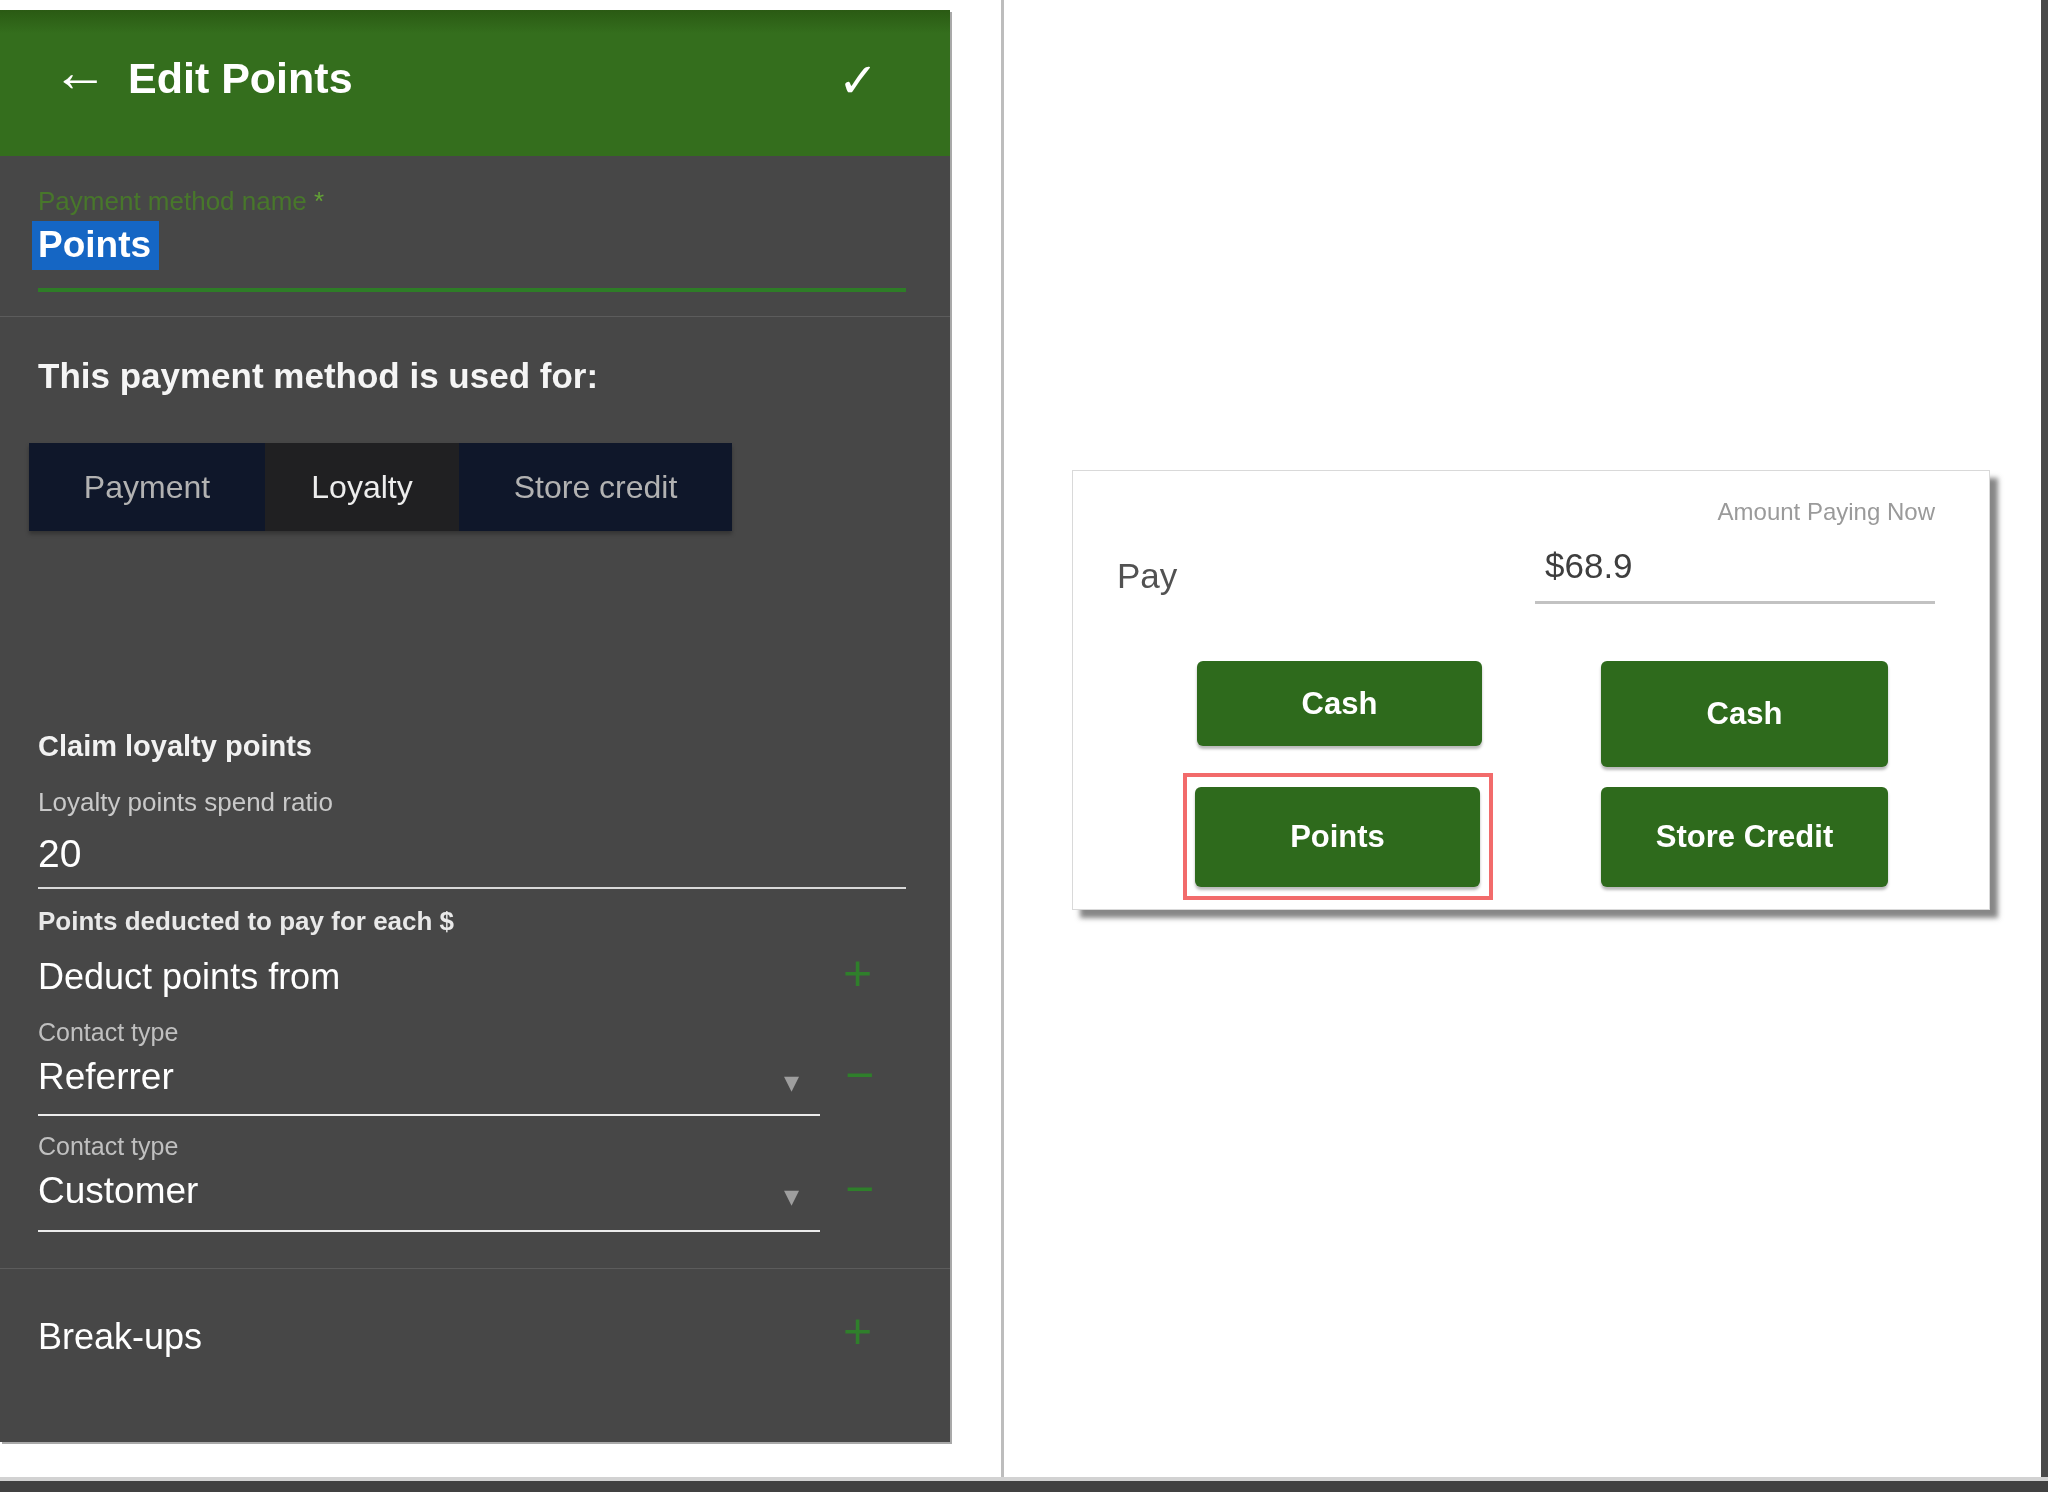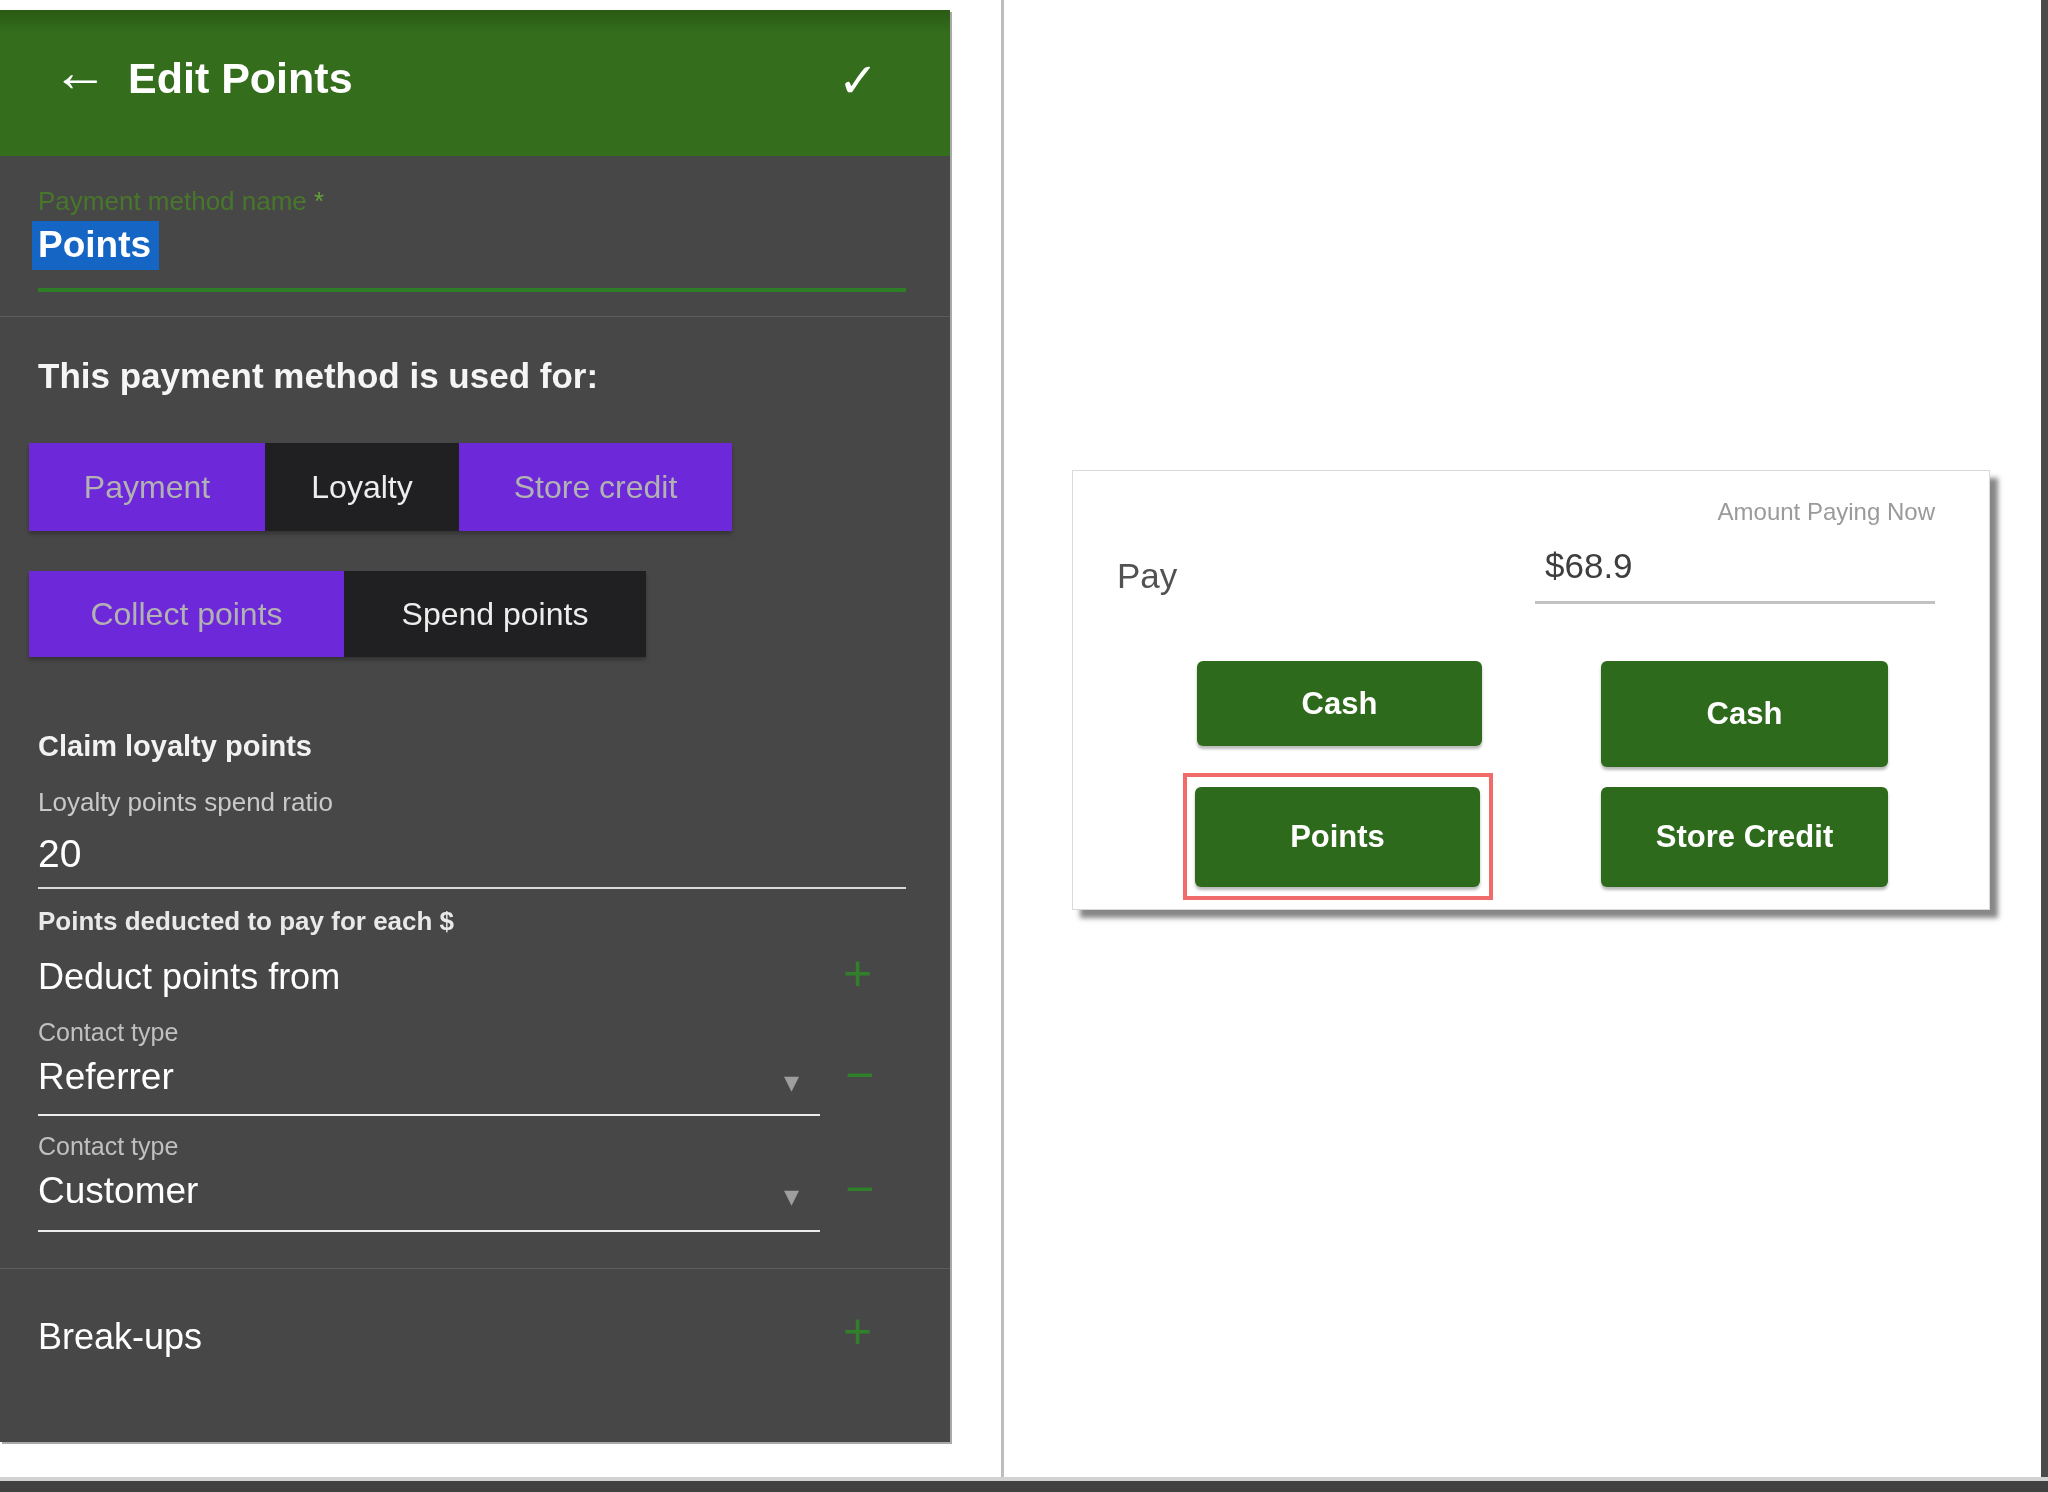"Payment" .tabrow { background: #6d28d9 -> #0f172a }
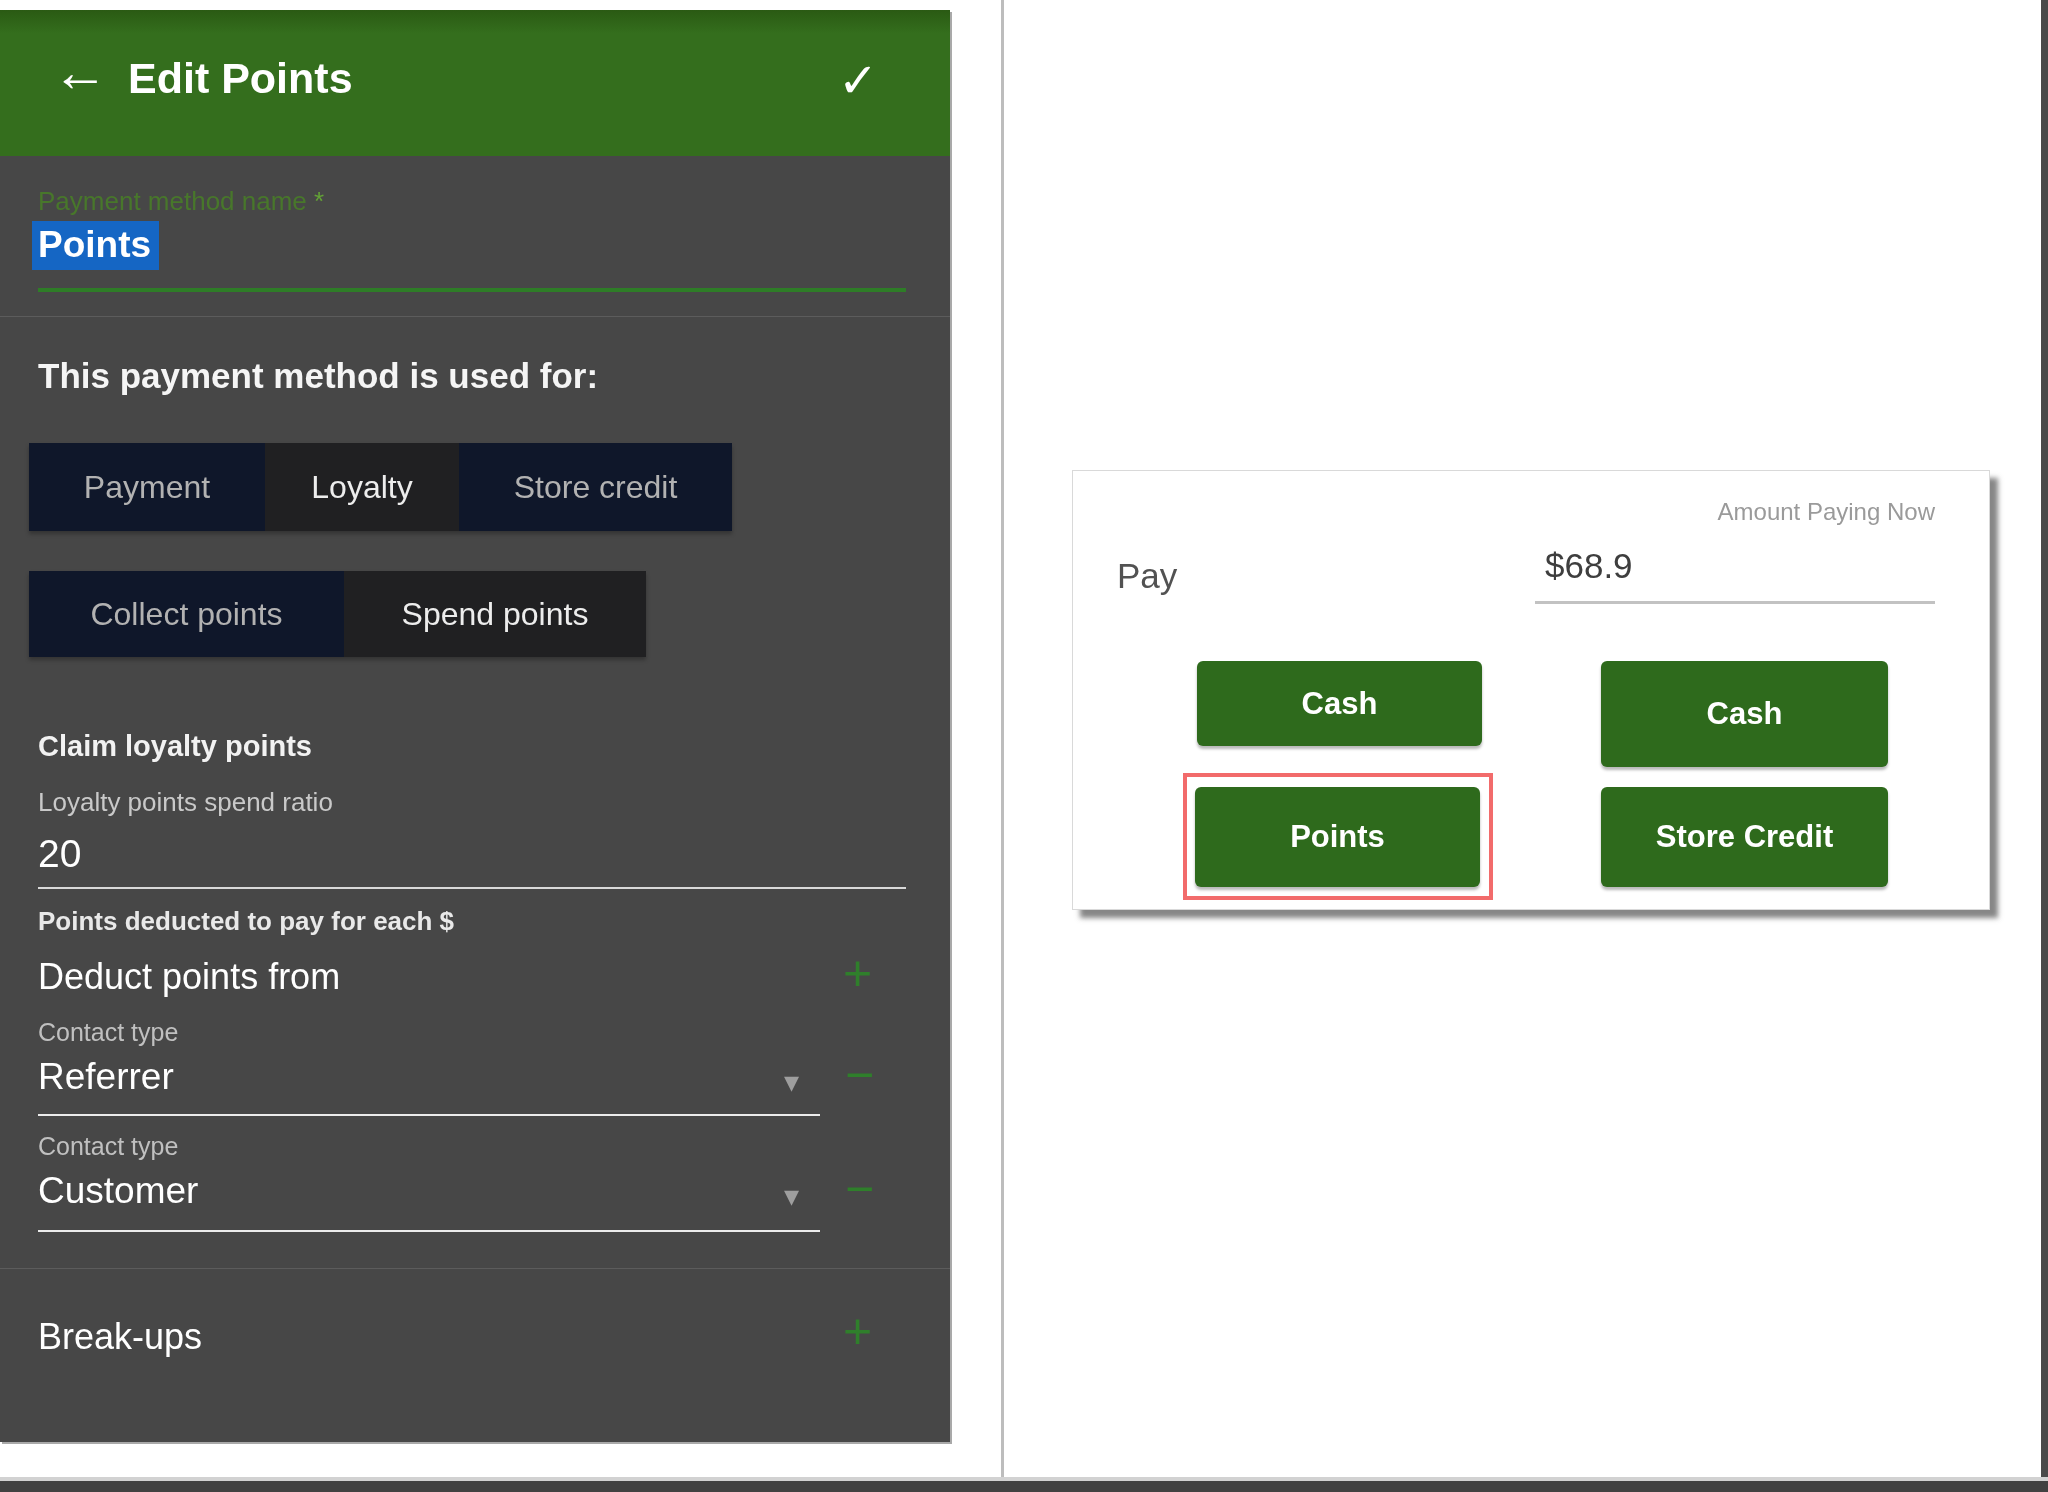"Collect points" div.tabrow { html: <div> <div>Collect points</div> <div>Spend points</div> </div> -> none }
